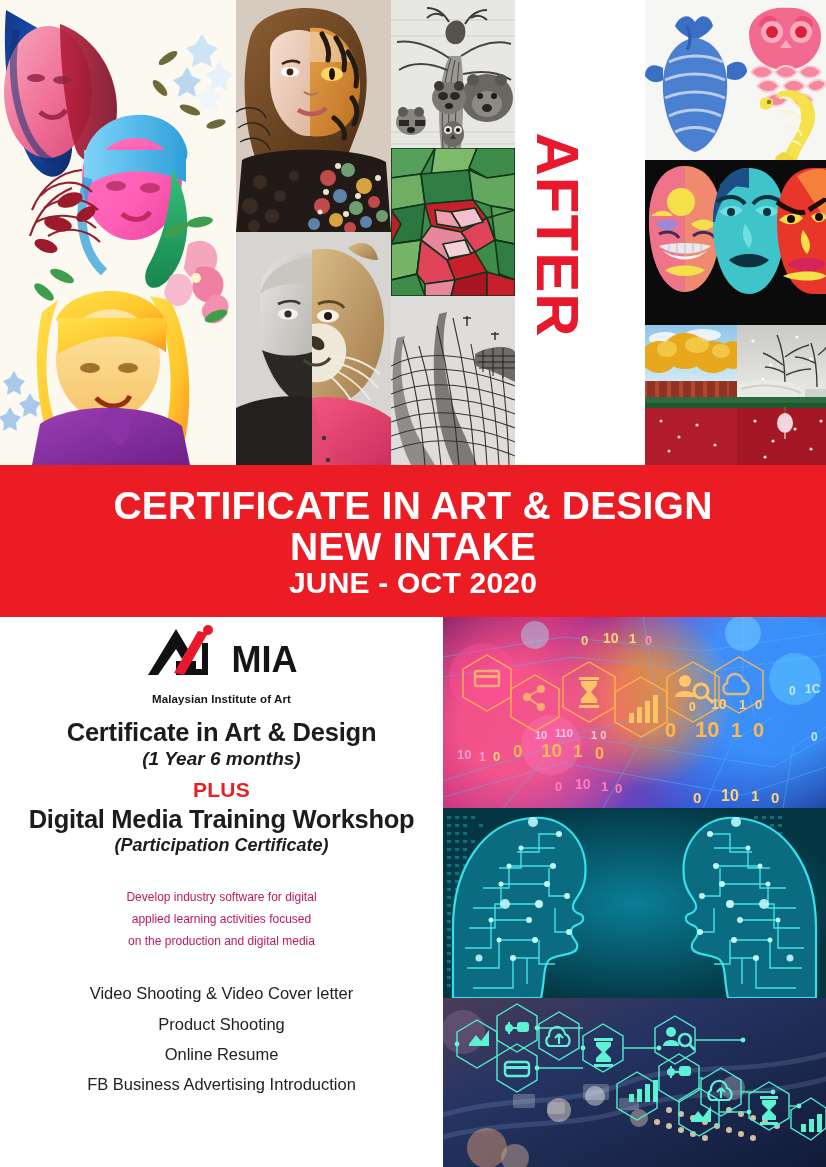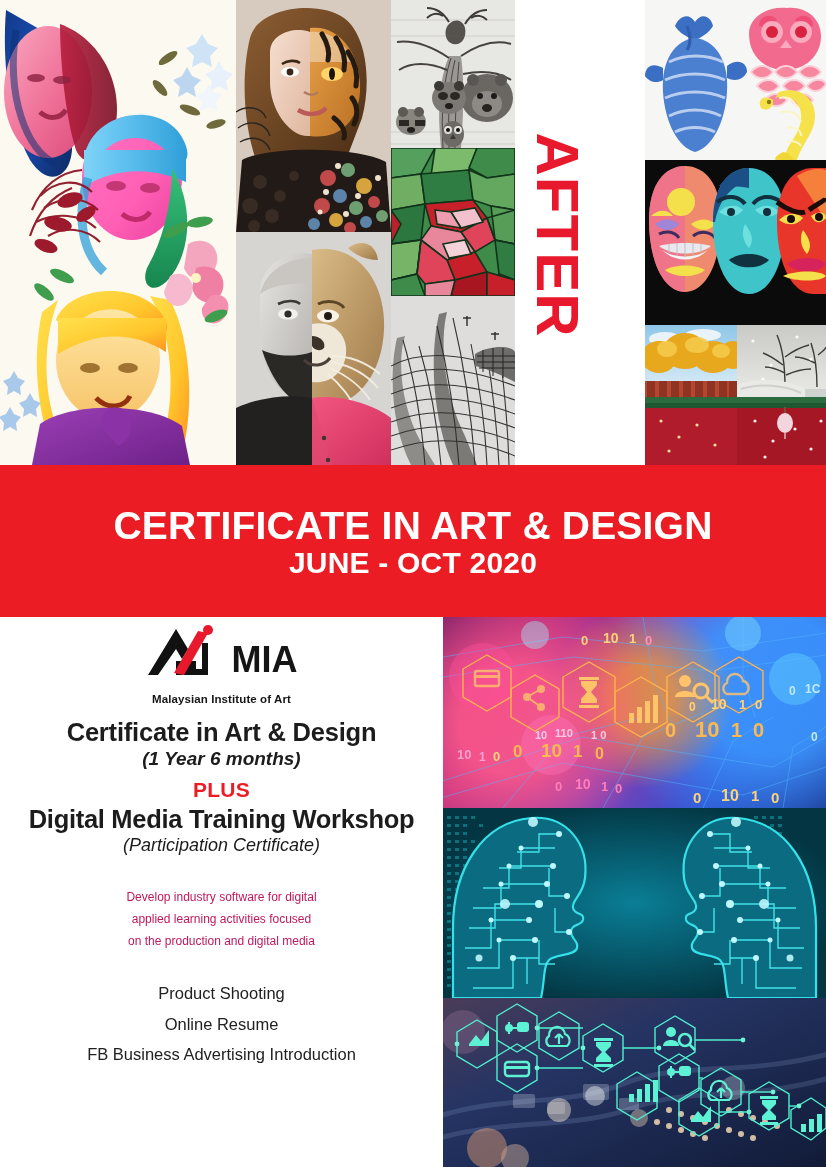"NEW INTAKE" div.bl2 { html: none -> <div>NEW INTAKE</div> }
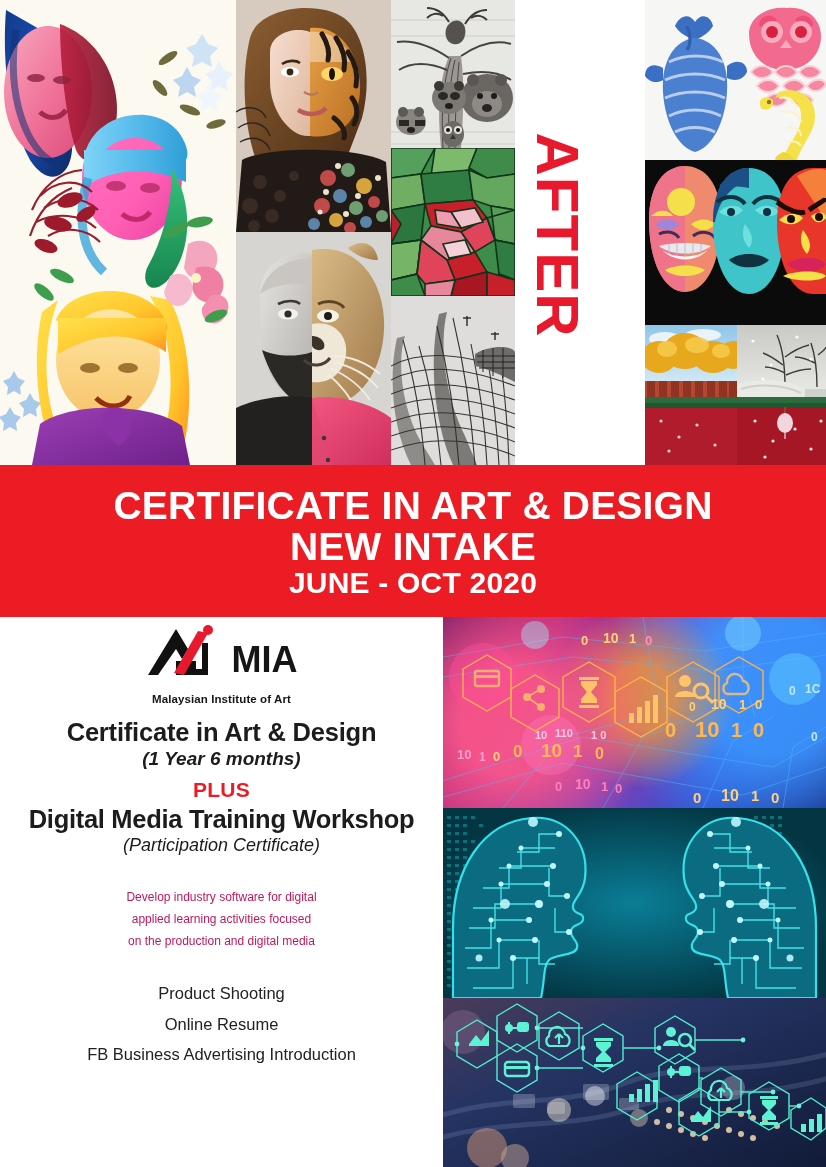"(Participation Certificate)" .head4 { font-weight: 400 -> 700 }
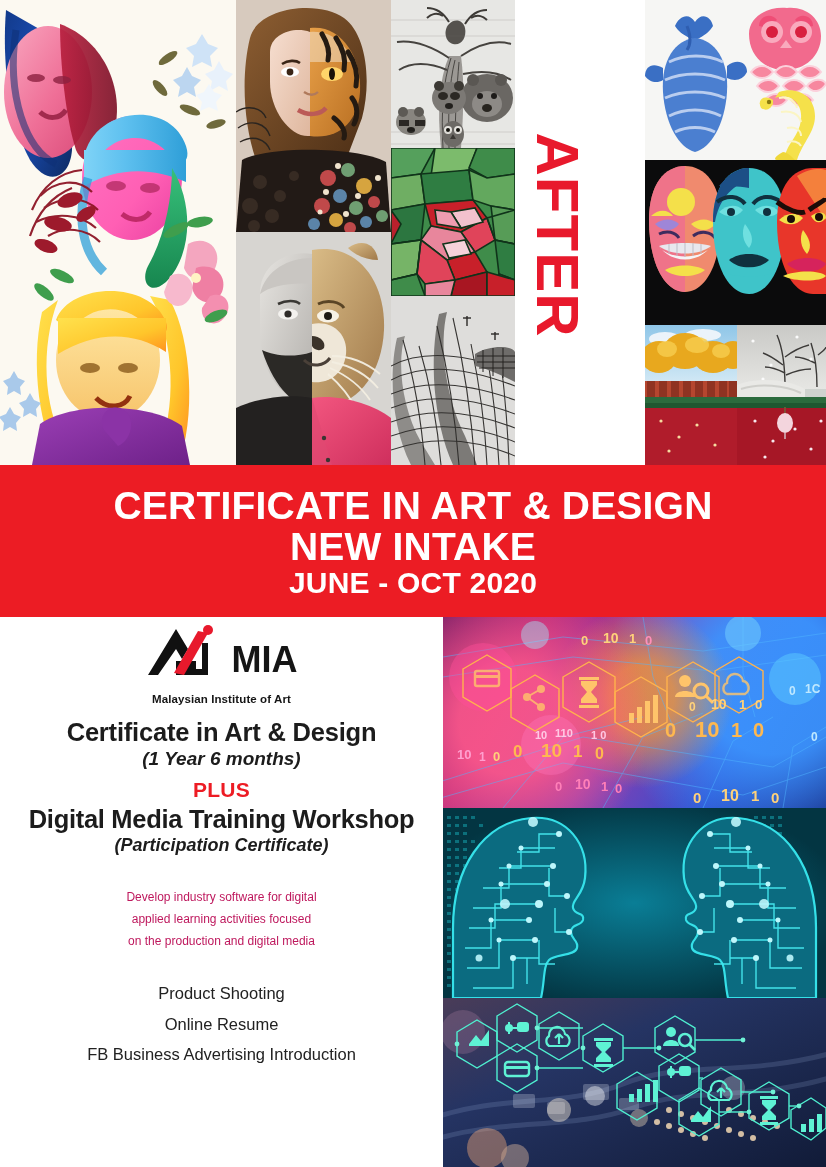"Video Shooting & Video Cover" p { html: none -> <p>Video Shooting &amp; Video Cover letter</p> }
